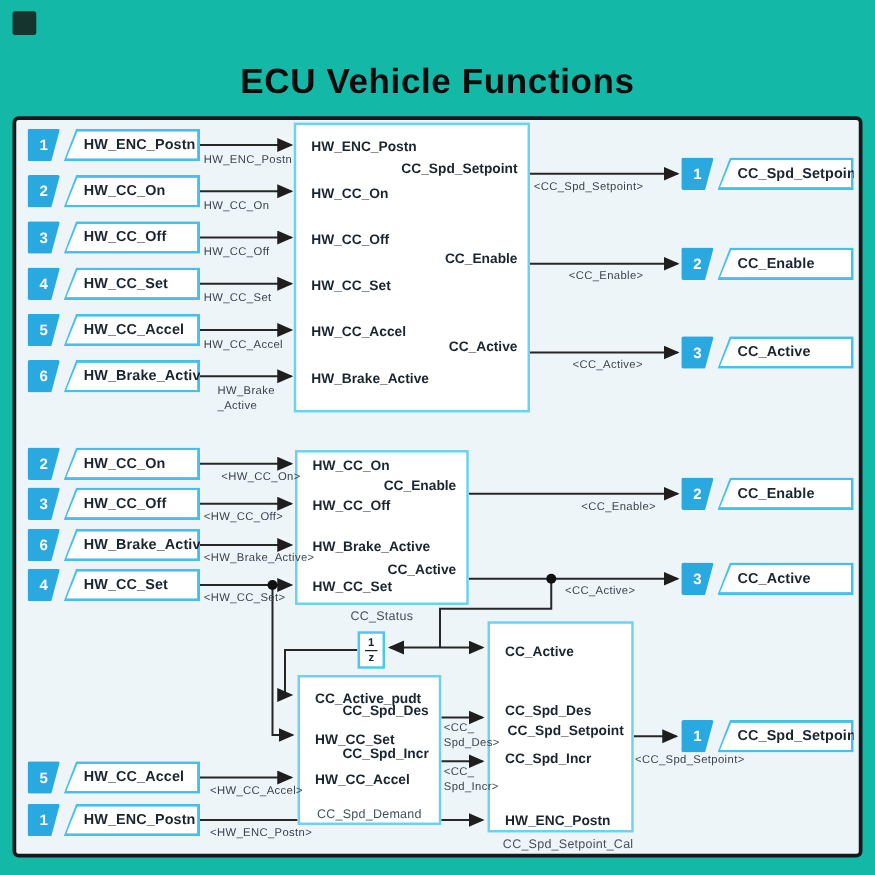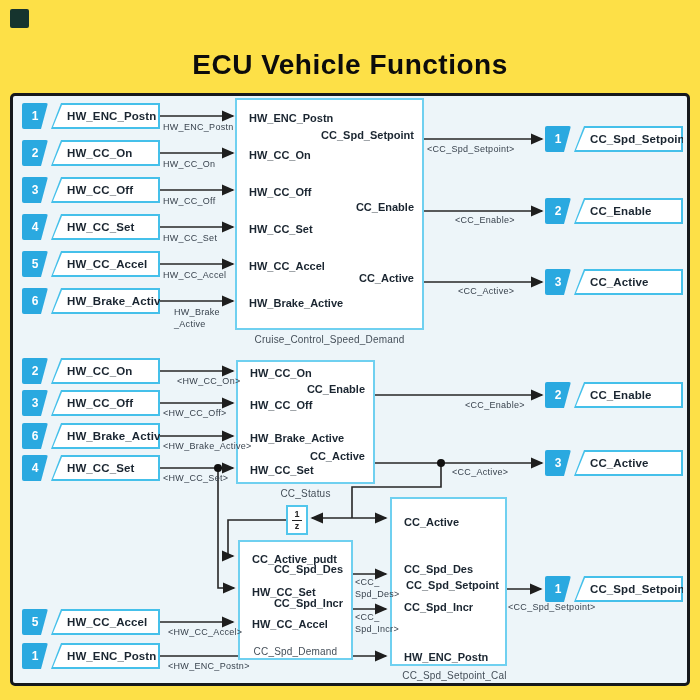"ECU Vehicle Functions" #stage { background: #fde047 -> #14b8a6 }
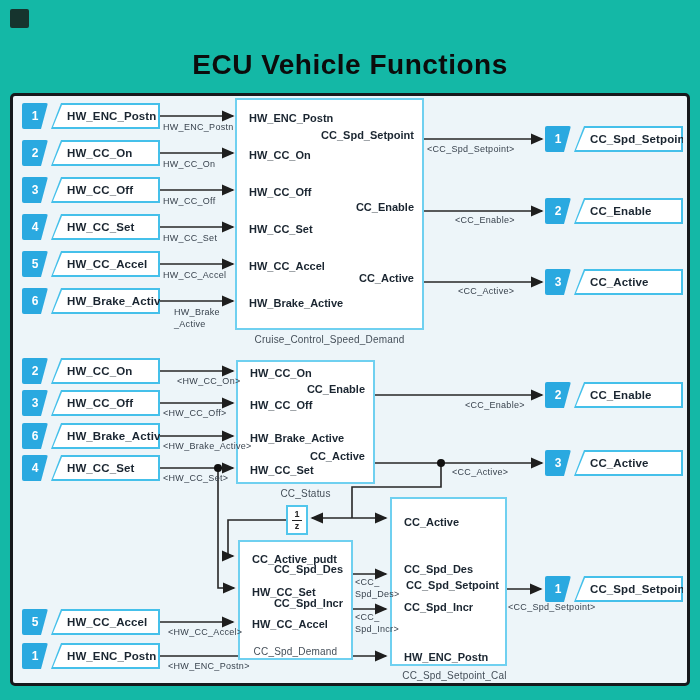"Cruise_Control_Speed_Demand" div.caption { html: <div>Cruise_Control_Speed_Demand</div> -> none }
